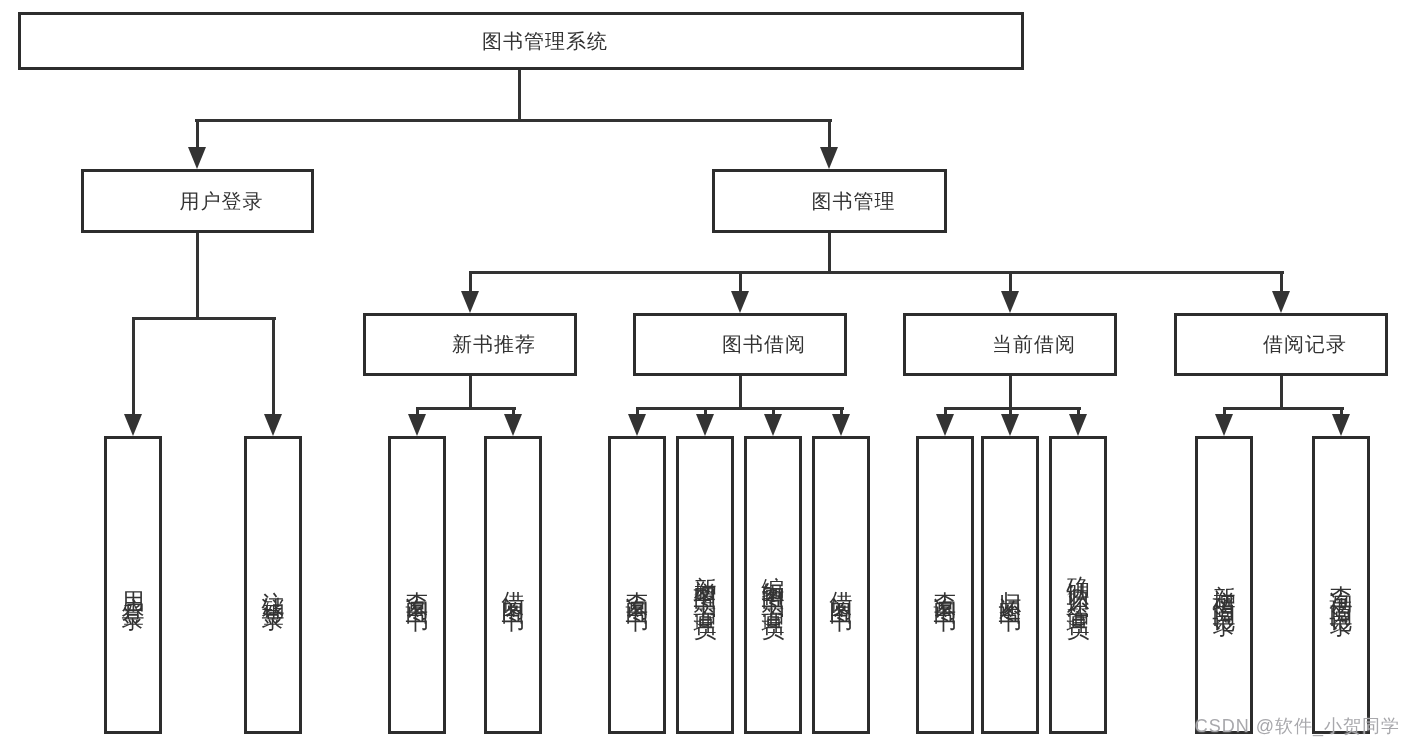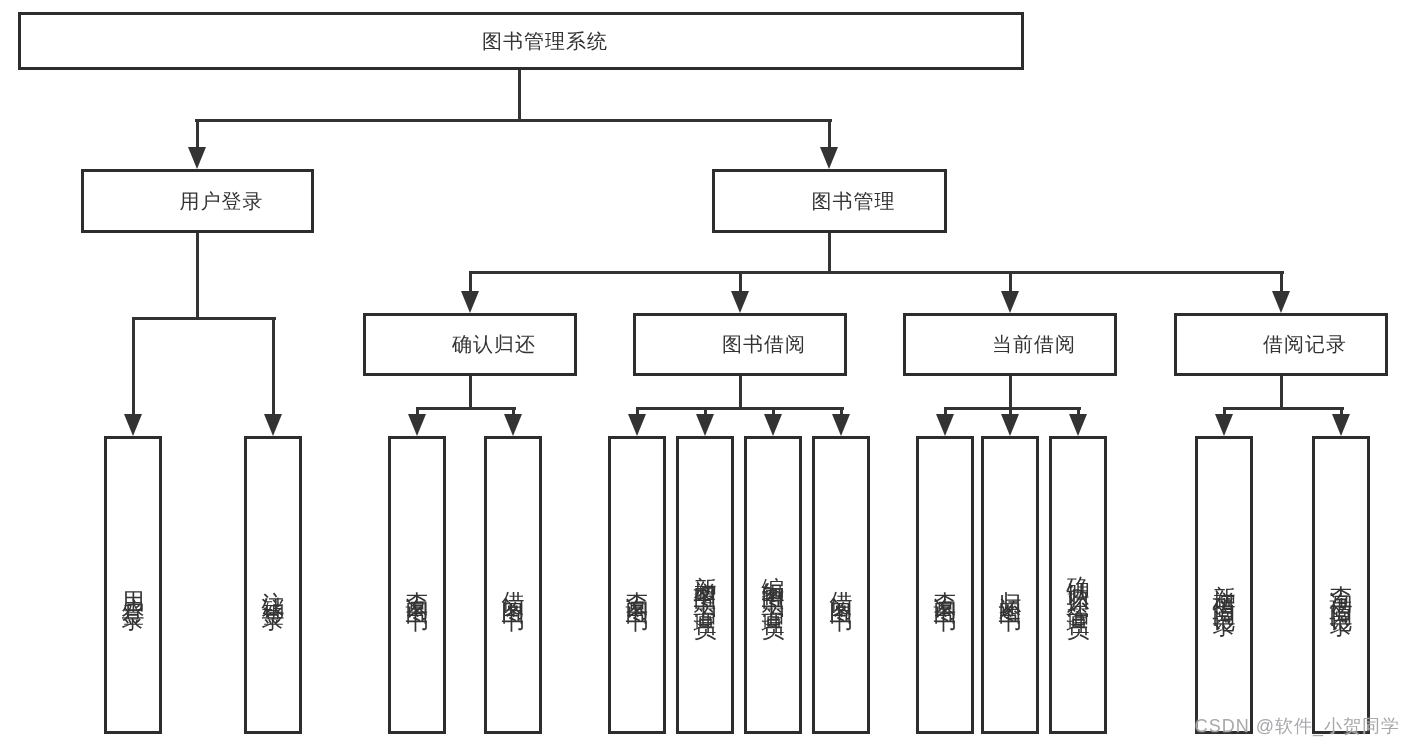"确认归还" span { text: 确认归还 -> 新书推荐 }
